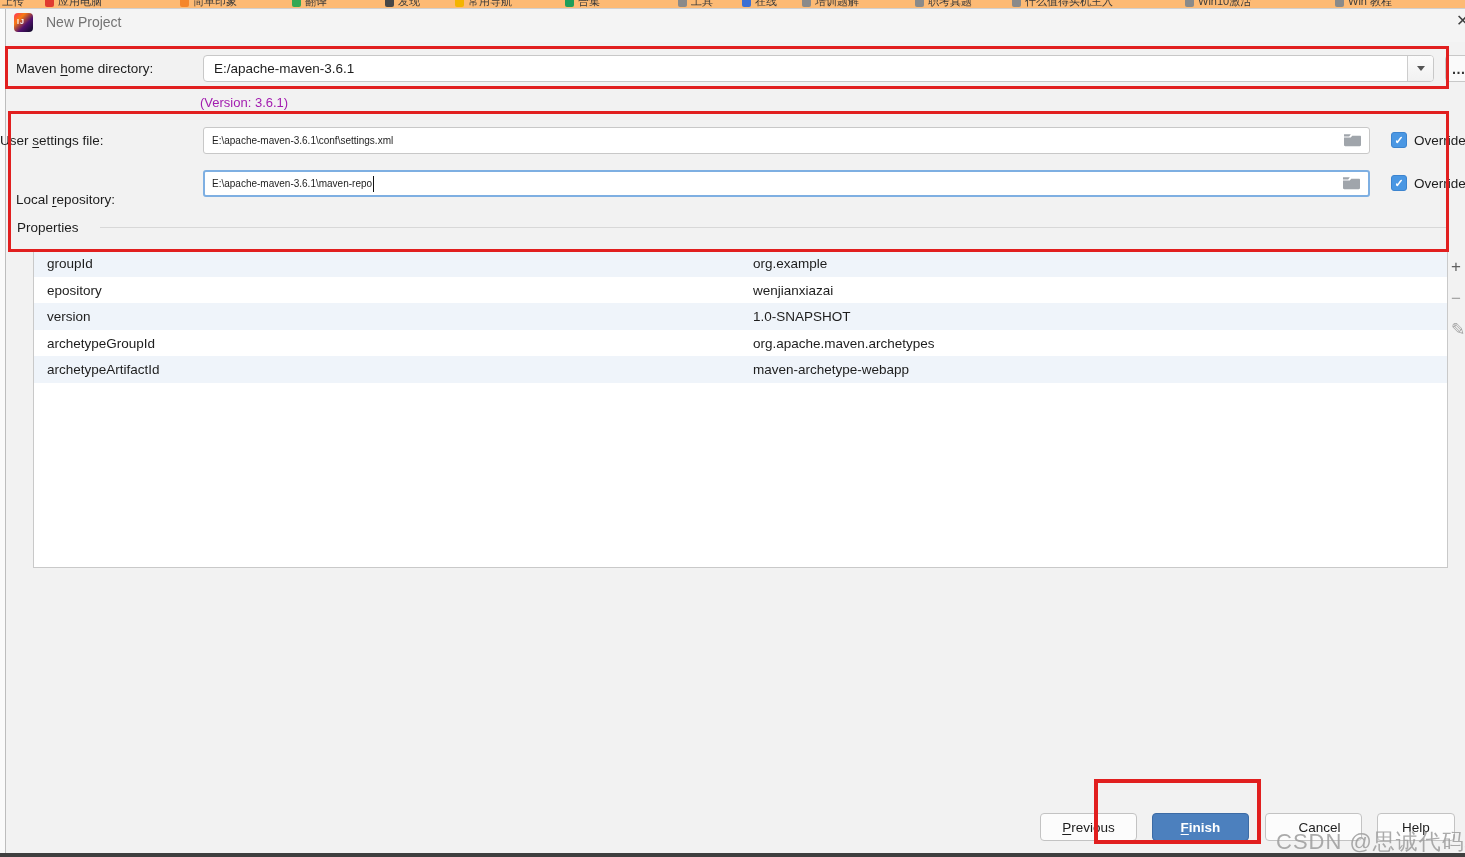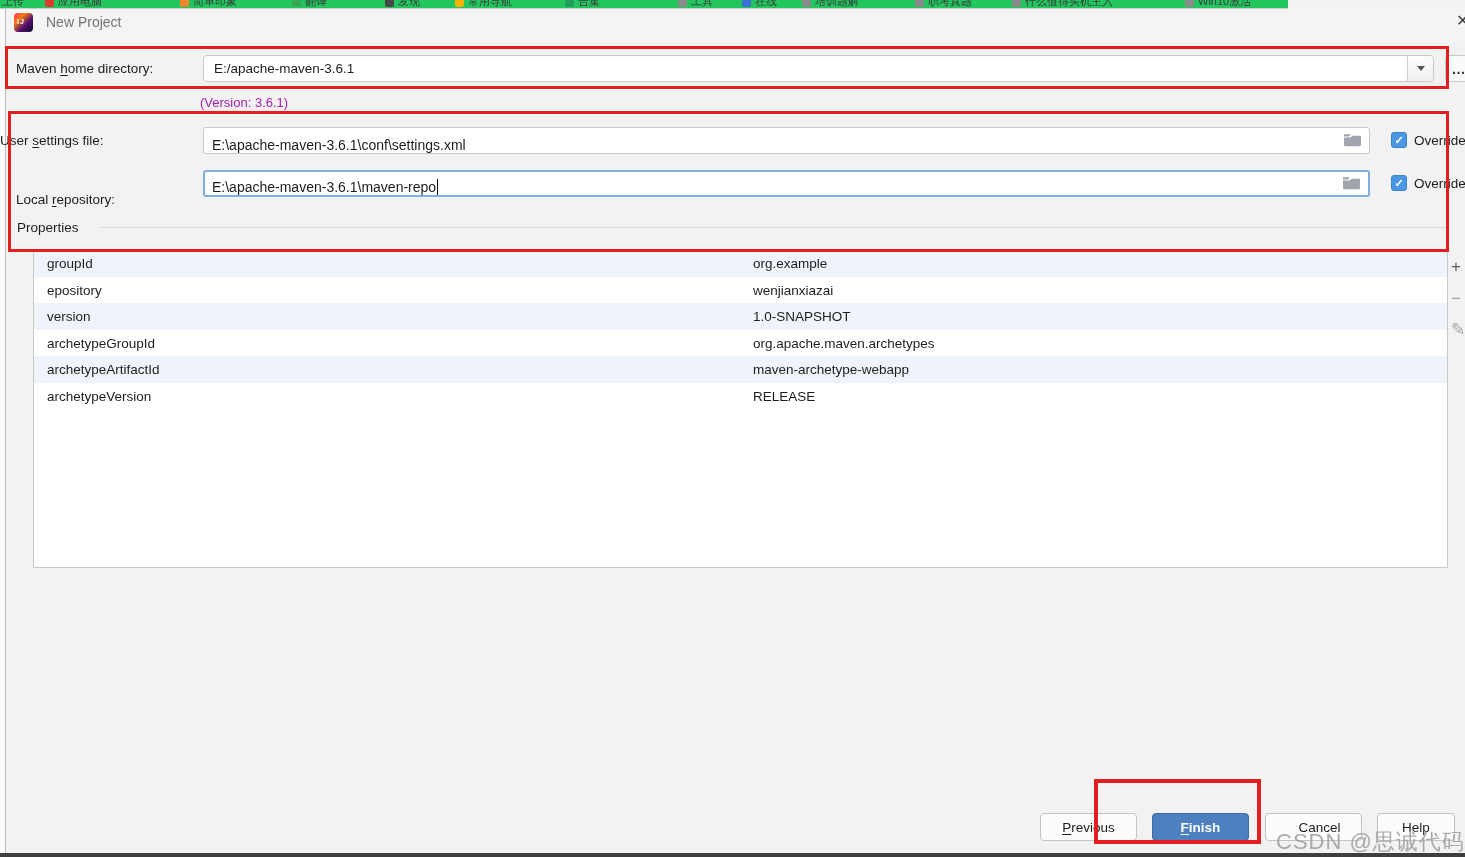"上传" .bm-strip { background: #22c55e -> #fdba74; width: 1288px -> 1465px }
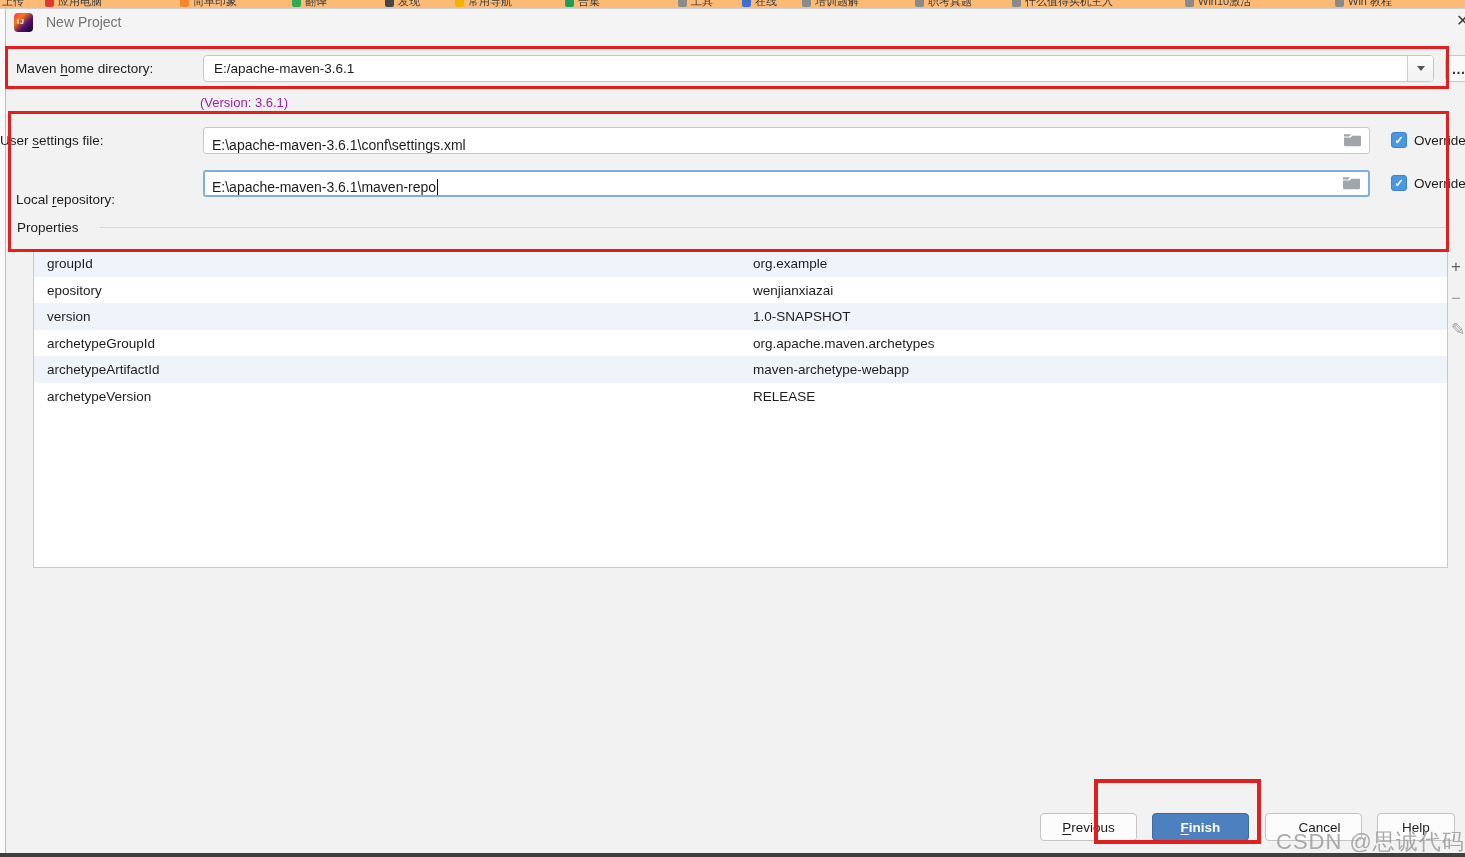"E:\apache-maven-3.6.1\conf\settings.xml" .field { align-items: flex-end -> center; font-size: 14px -> 10px }
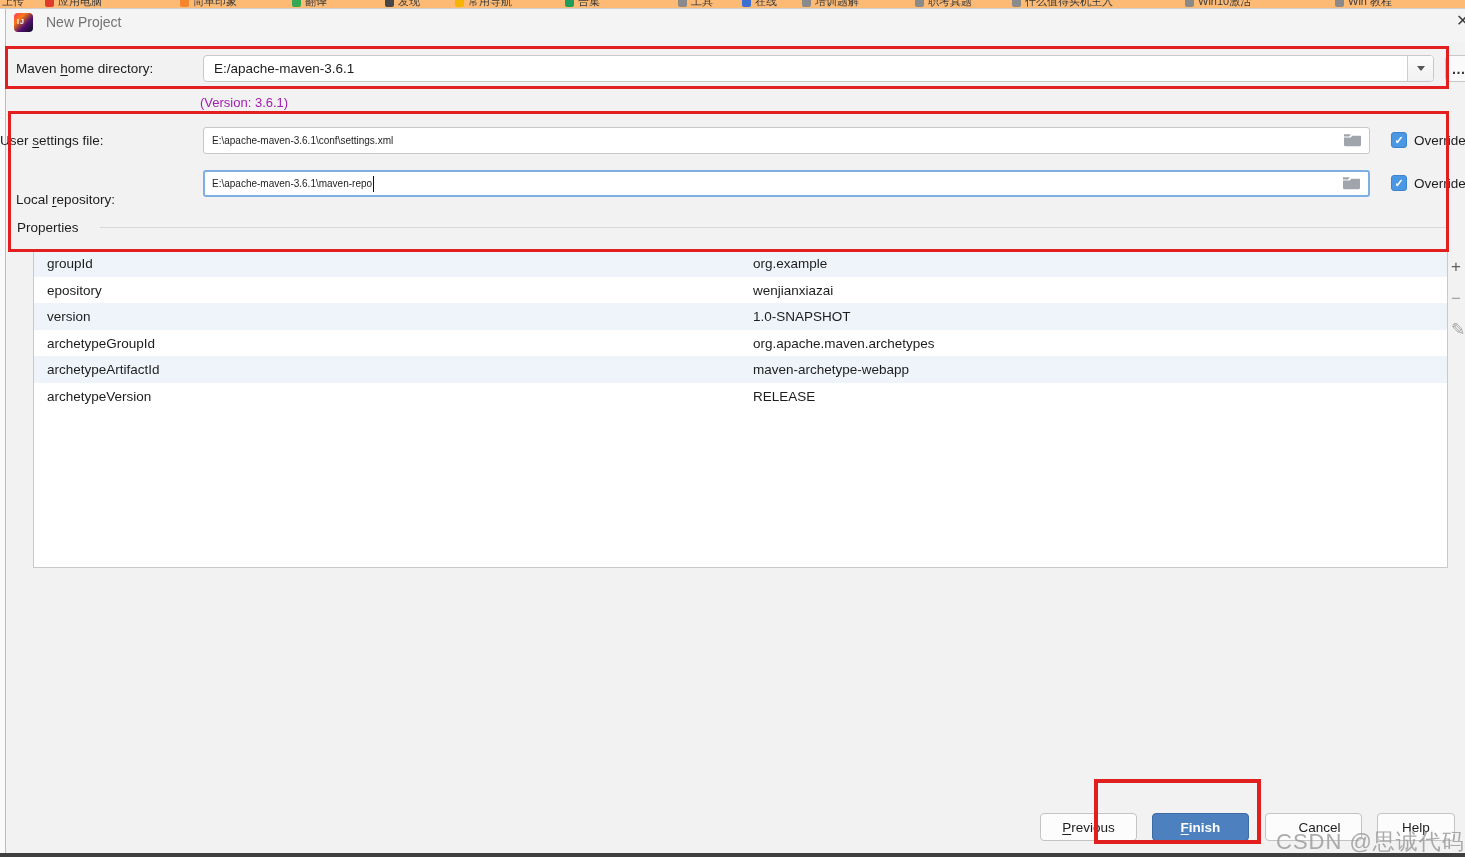"archetypeVersion" div.prow { html: <div> <span>archetypeVersion</span> <span>RELEASE</span> </div> -> none }
